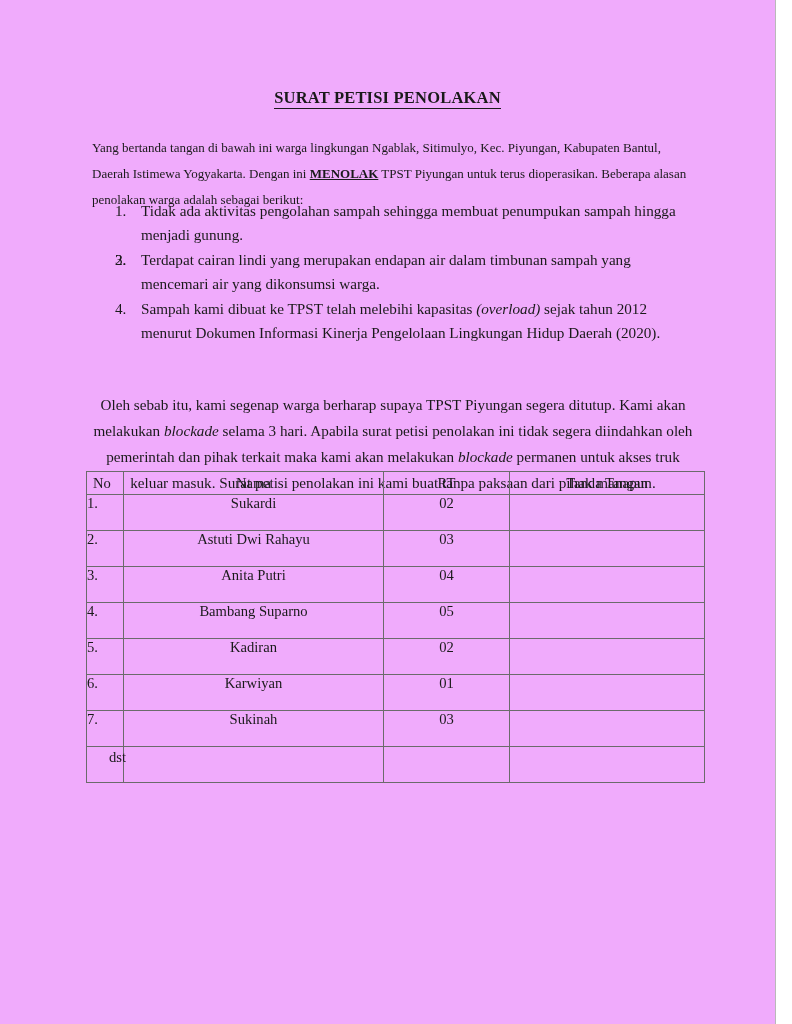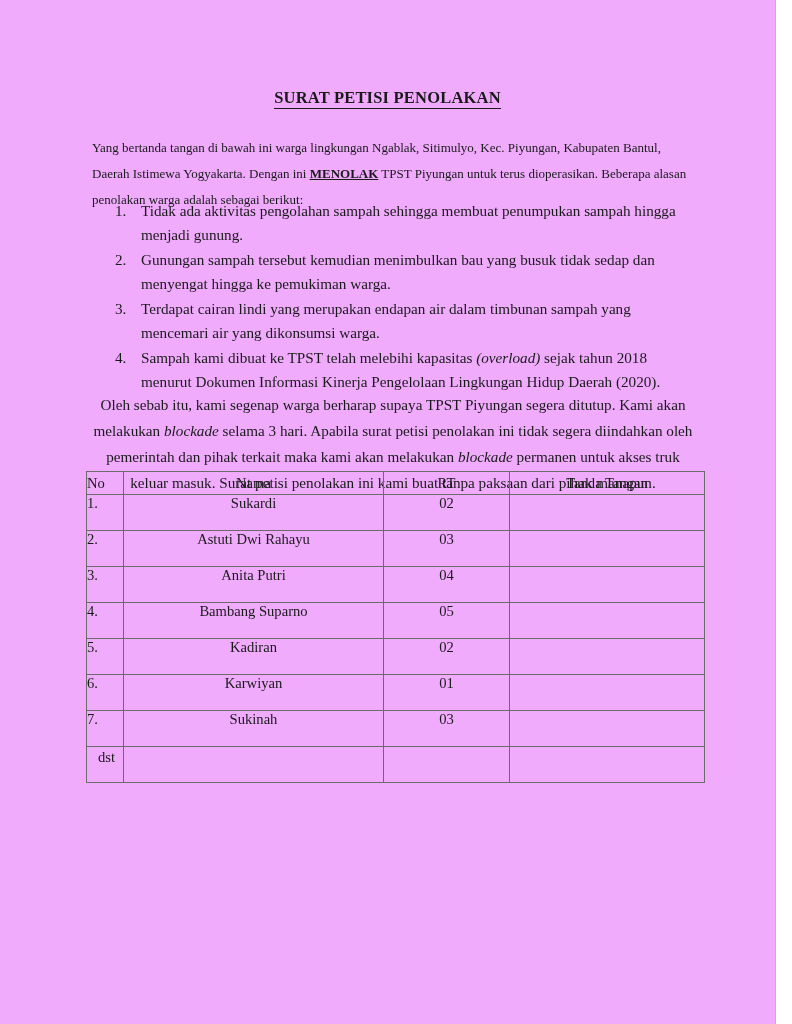"Gunungan sampah tersebut kemudian" span { html: <span>Gunungan sampah tersebut kemudian menimbulkan bau yang busuk tidak sedap dan menyengat hingga ke pemukiman warga.</span> -> none }
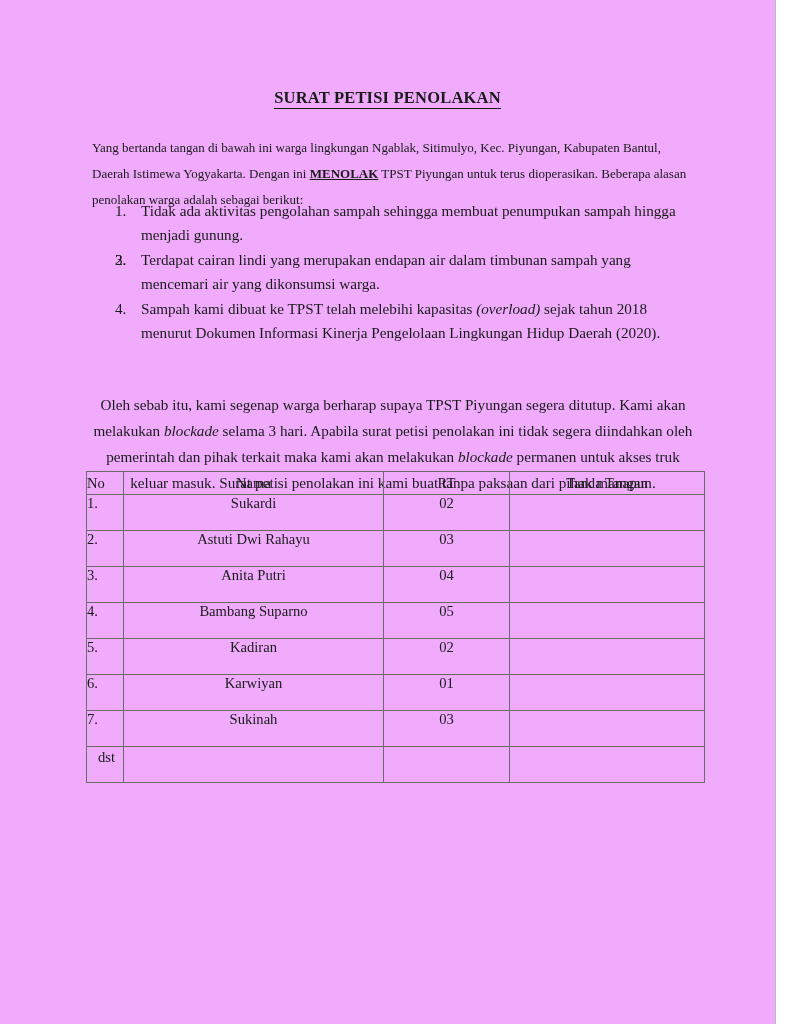"sejak tahun 2018 menurut Dokumen" span { text: 2018 -> 2012 }
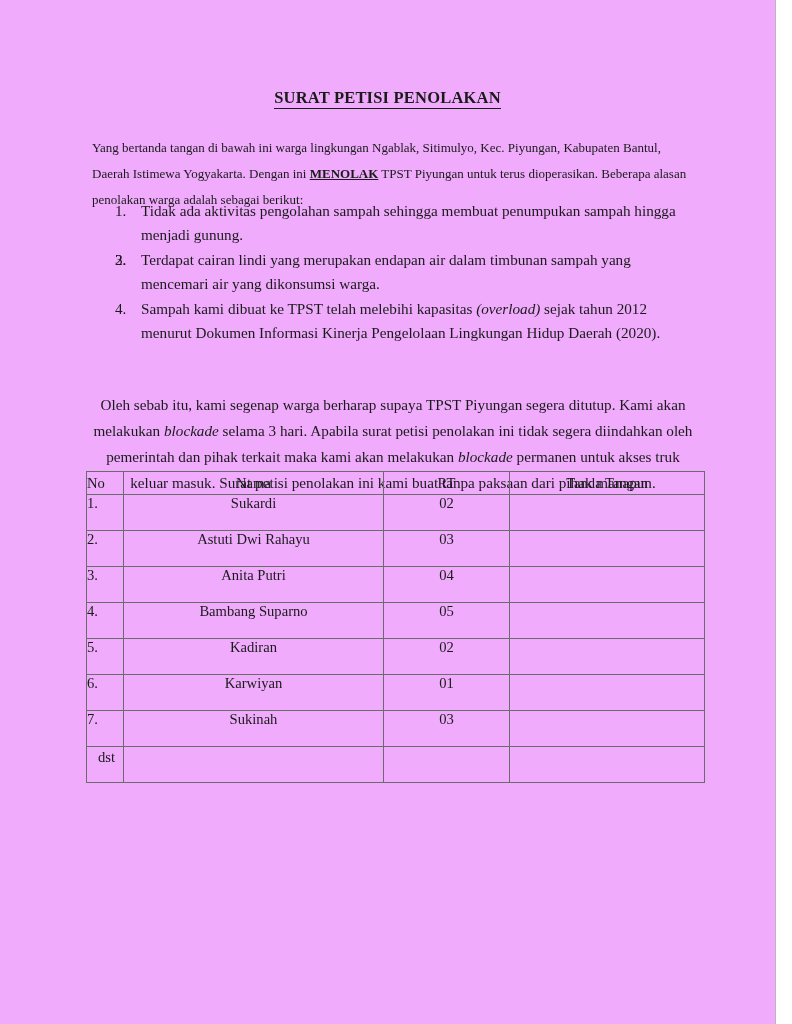"No" table.sig-table thead th.h-no { padding-left: 0 -> 6px }
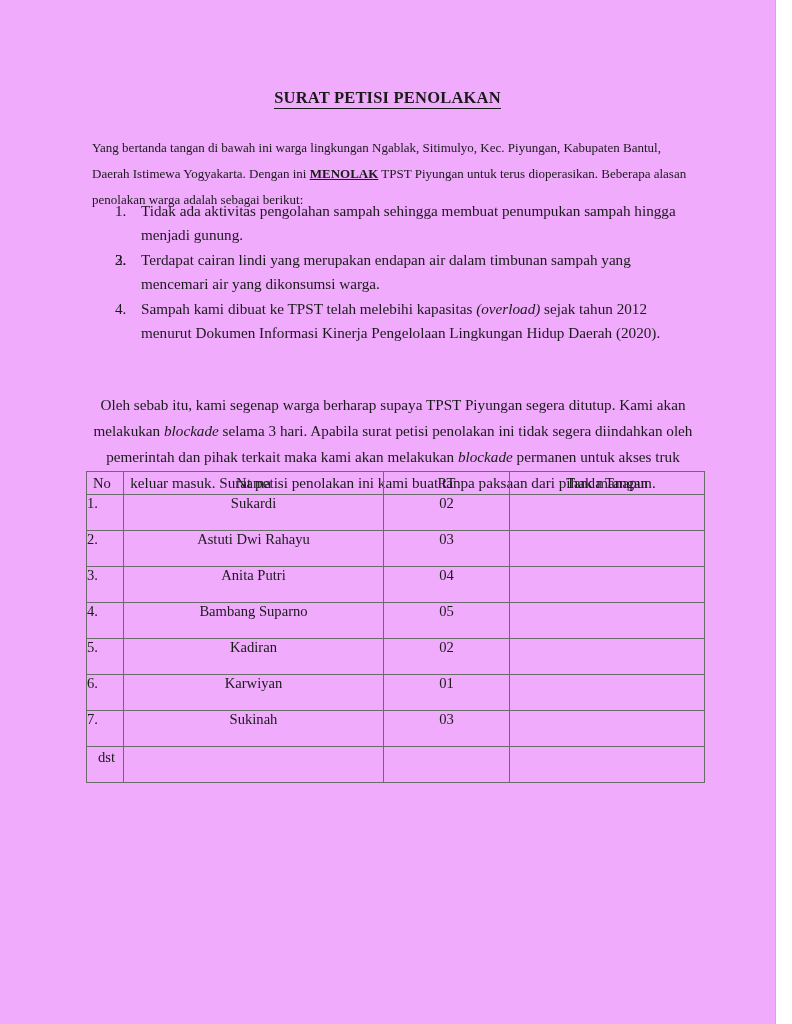"dst" tr.dst-row td.c-no { padding: 0 0 0 11px -> 0 0 0 22px }
